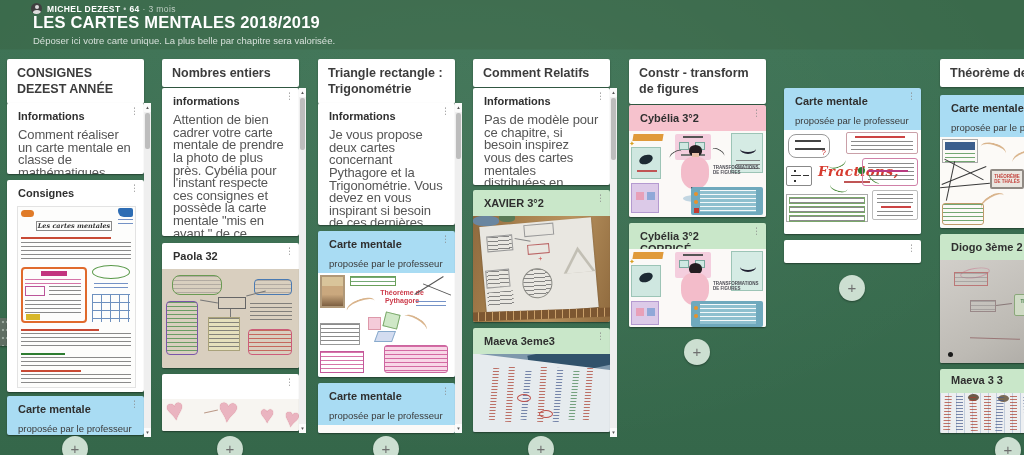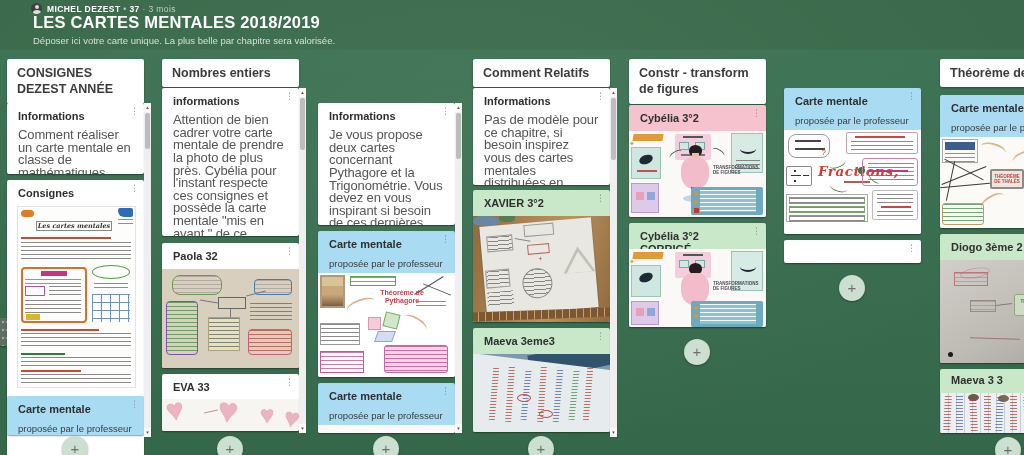"37" span { text: 37 -> 64 }
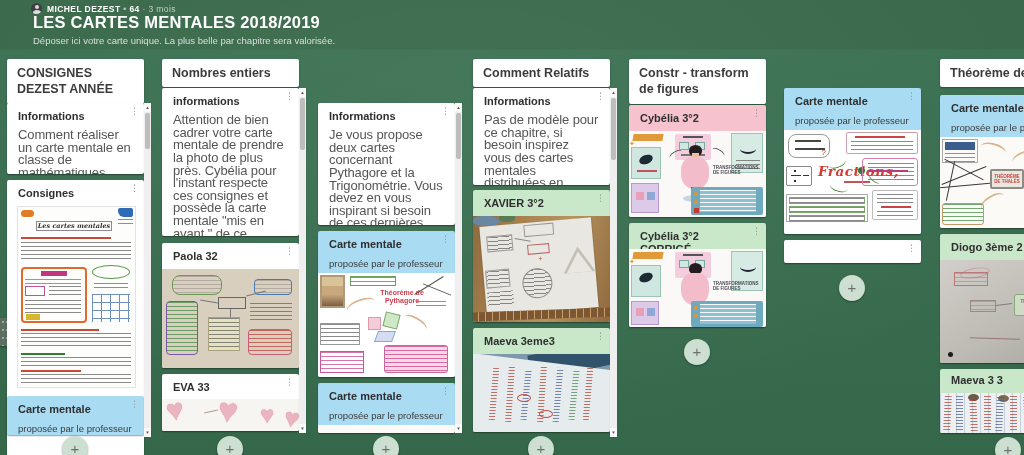"Triangle rectangle : Trigonométrie" div.col-h { html: none -> <div><span>Triangle rectangle : Trigonométrie</span></div> }
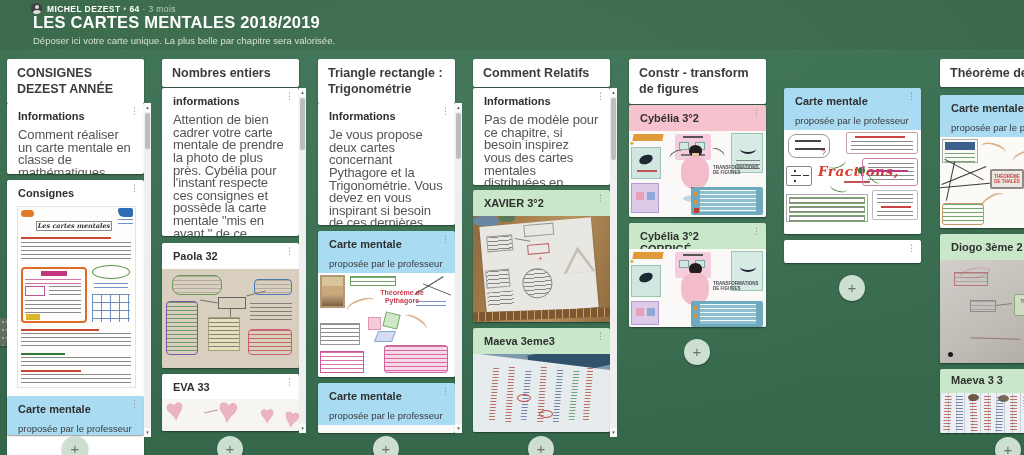"Consignes" article.card { height: 276px -> 212px }
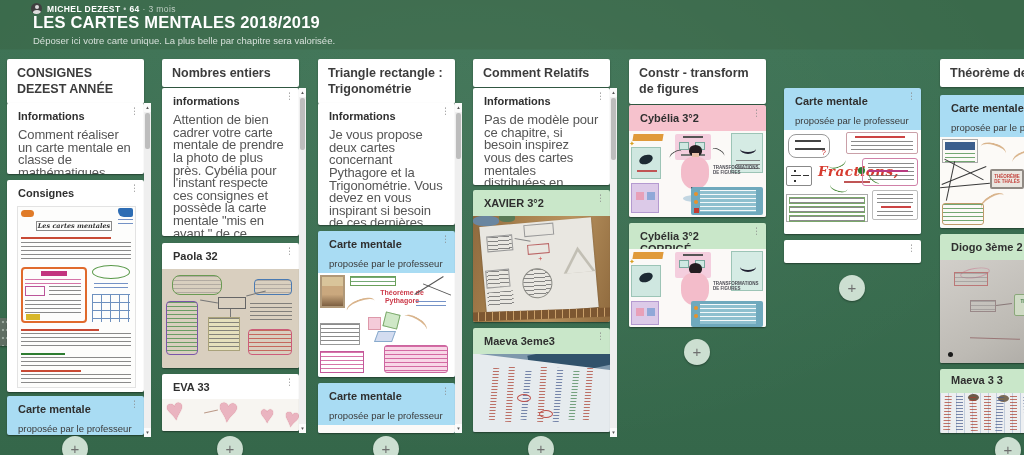"EVA 33" div.t { html: <div>EVA 33</div> -> none }
